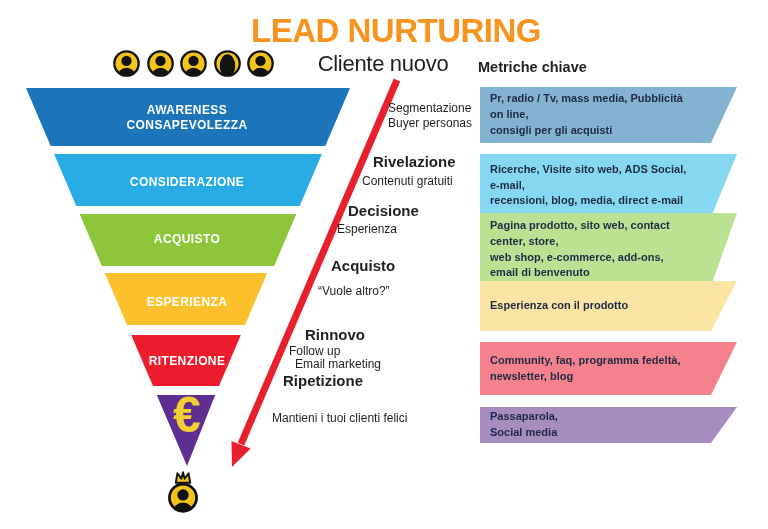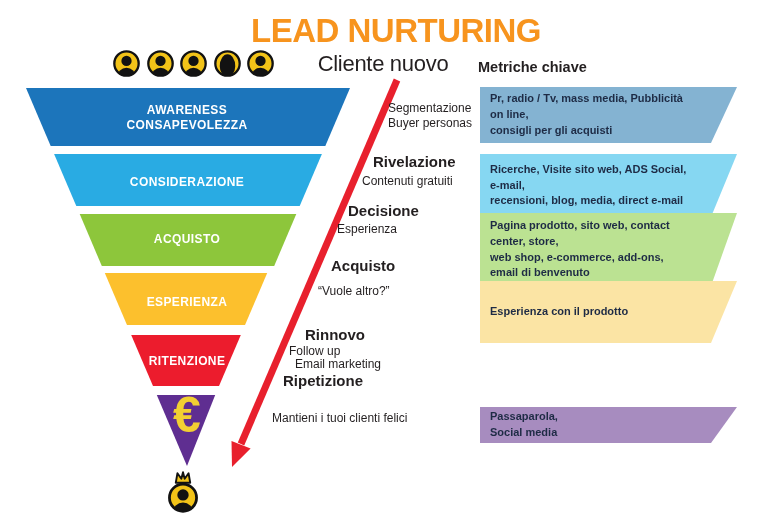"Esperienza con il prodotto" .b4 { height: 62px -> 50px }
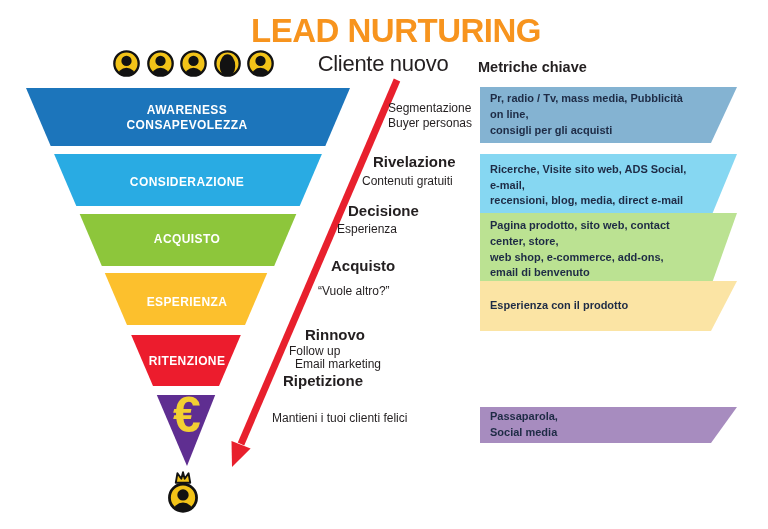"Community, faq, programma fedeltà," div.bar { html: none -> <div> <div>Community, faq, programma fedeltà, newsletter, blog</div> </div> }
